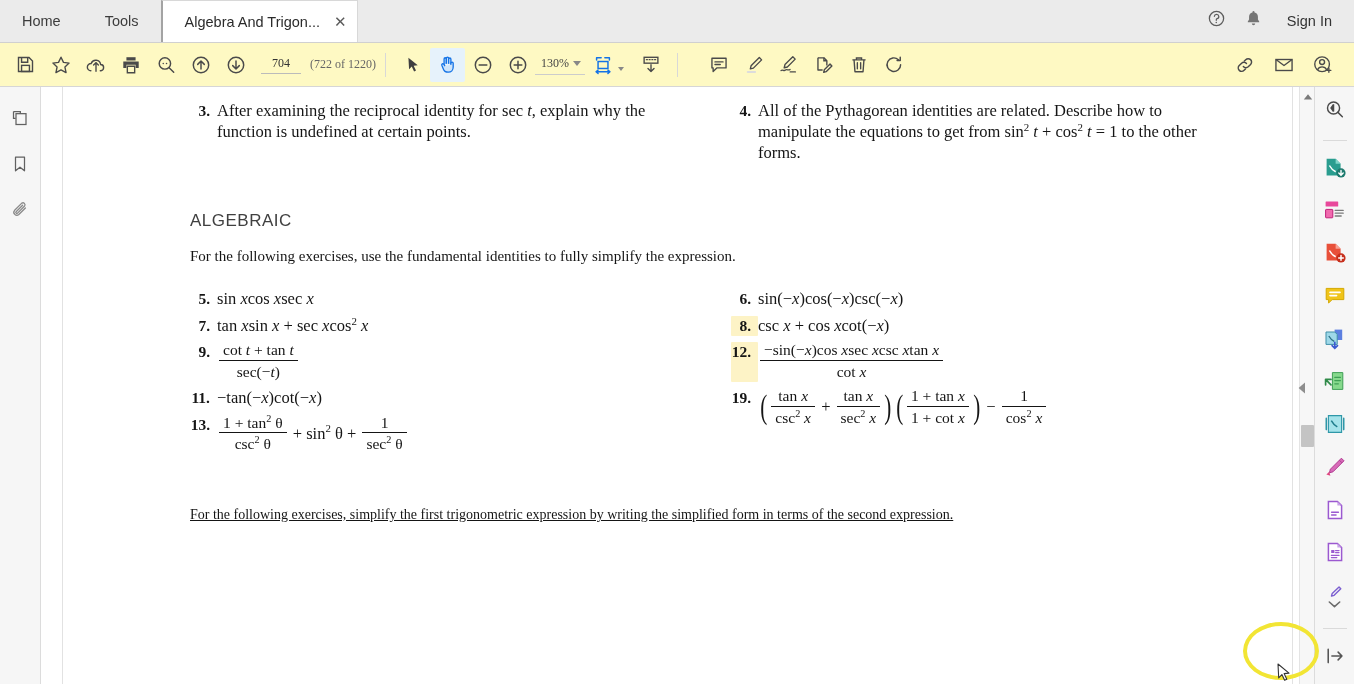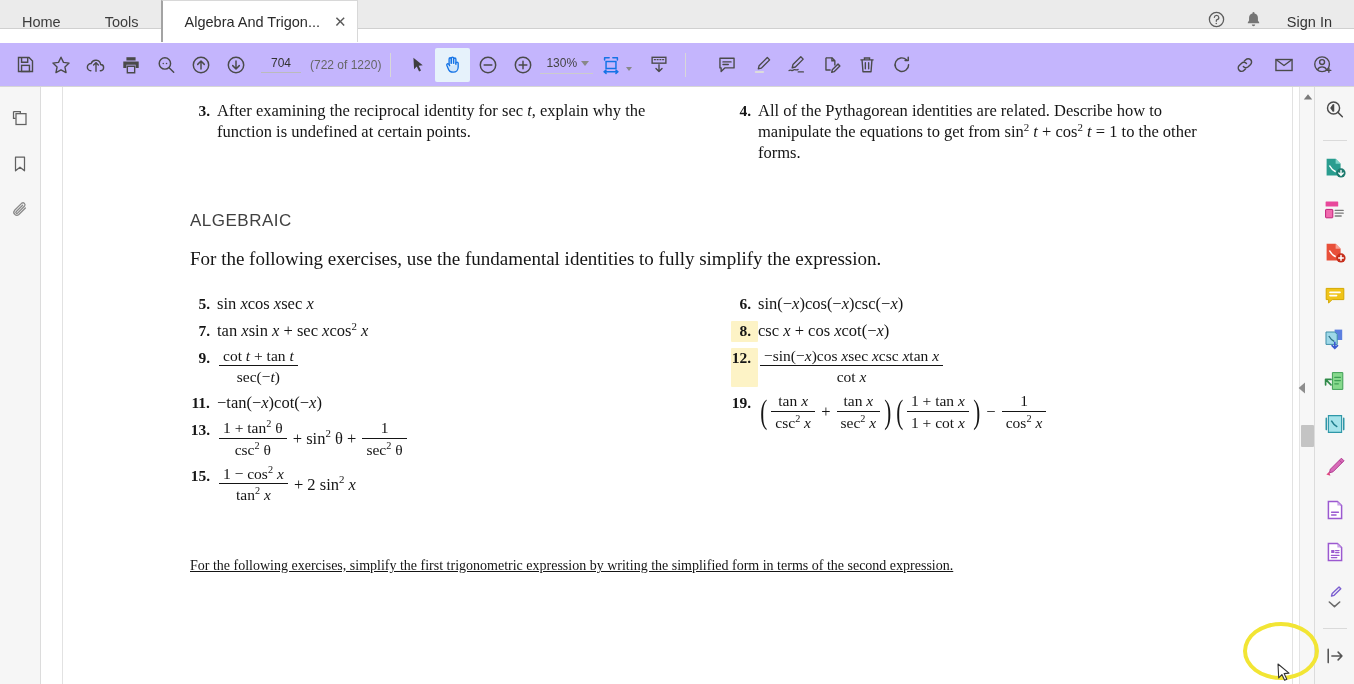"Home" .tabbar { align-items: flex-start -> flex-end; height: 29px -> 43px }
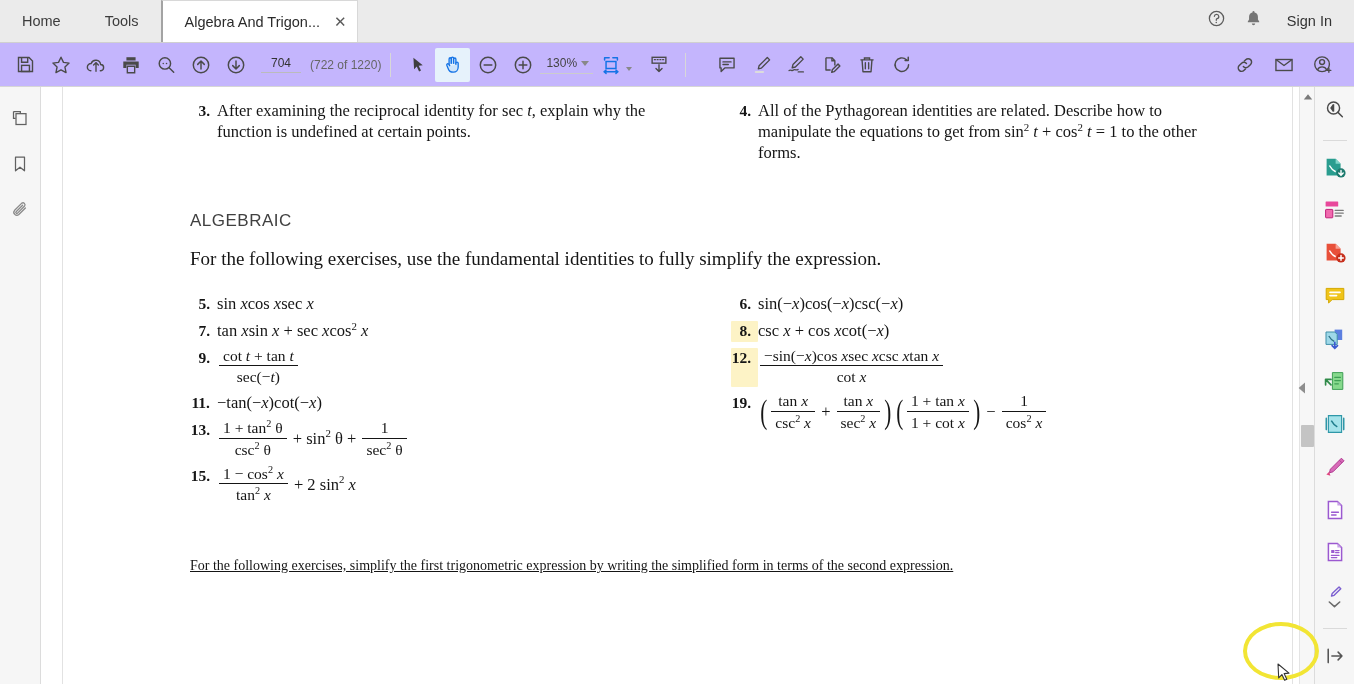"704" .toolbar { background: #c4b5fd -> #fef9c3; font-family: none -> Liberation Serif, serif }
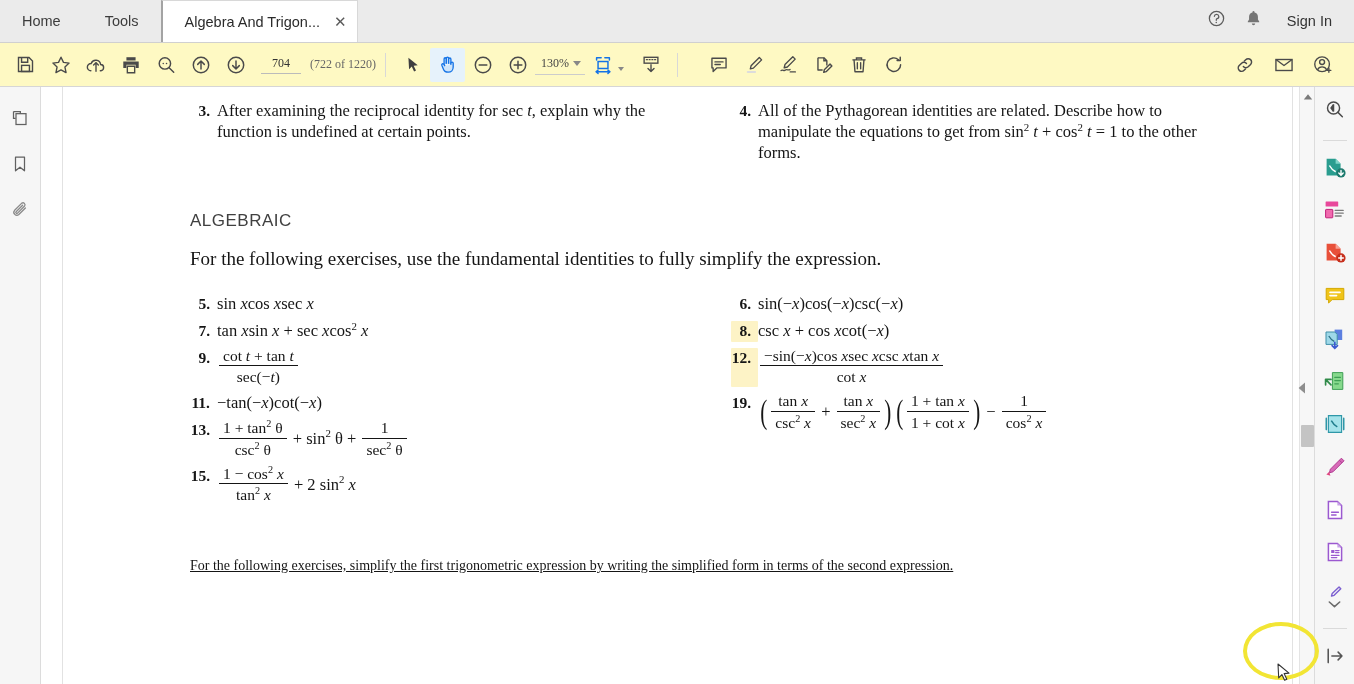"For the following exercises, use" .lead { font-size: 19px -> 15px }
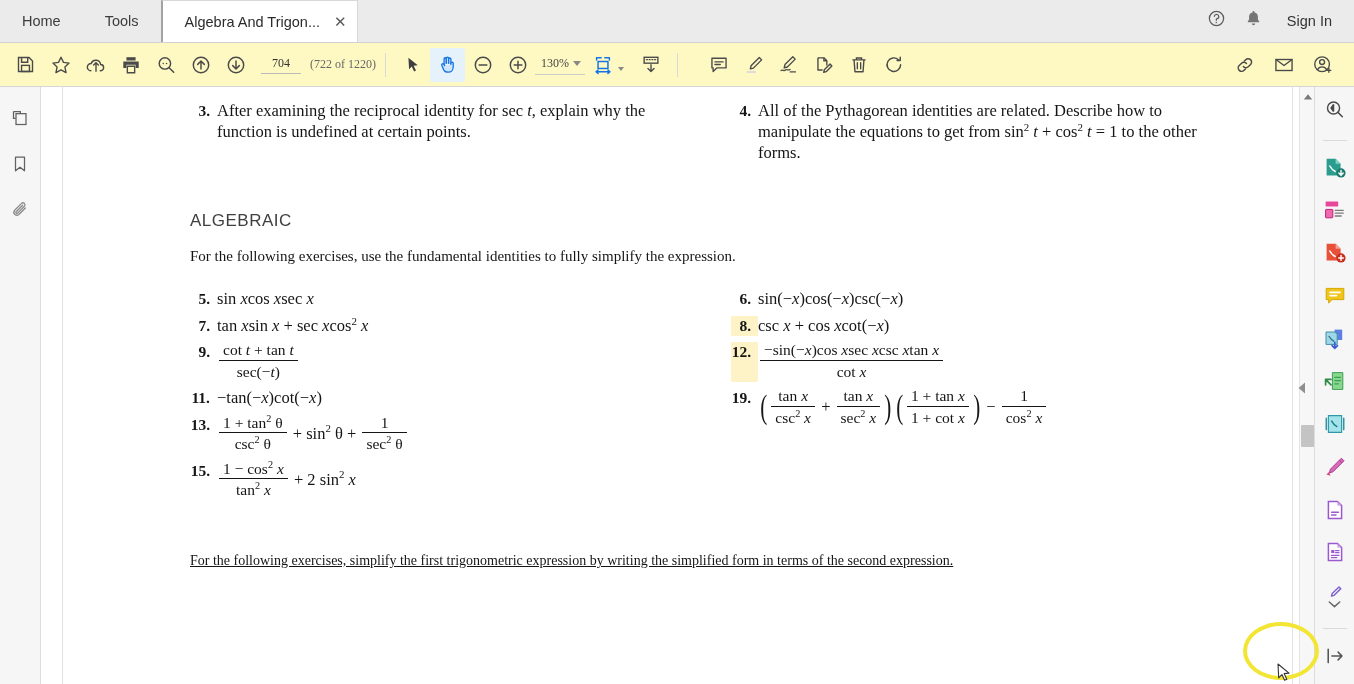"15." div.qrow { html: <div> <div>15.</div> <div><span><span>1 − cos<sup>2</sup> <i>x</i></span><span>tan<sup>2</sup> <i>x</i></span></span> + 2 sin<sup>2</sup> <i>x</i></div> </div> -> none }
